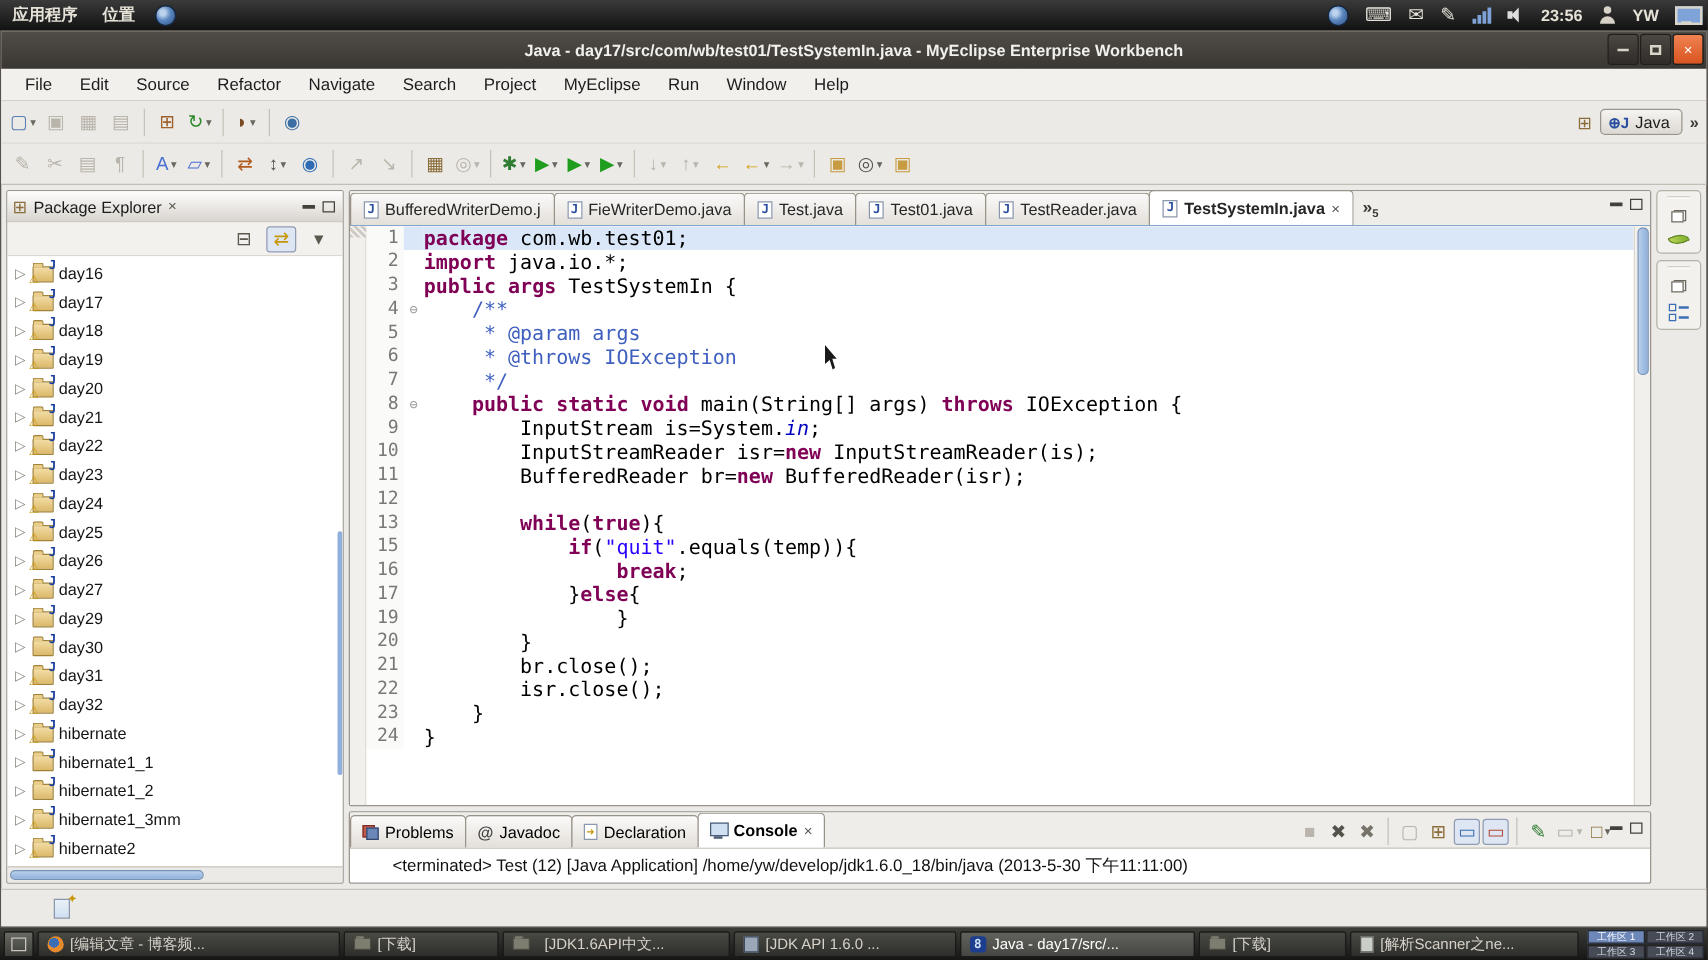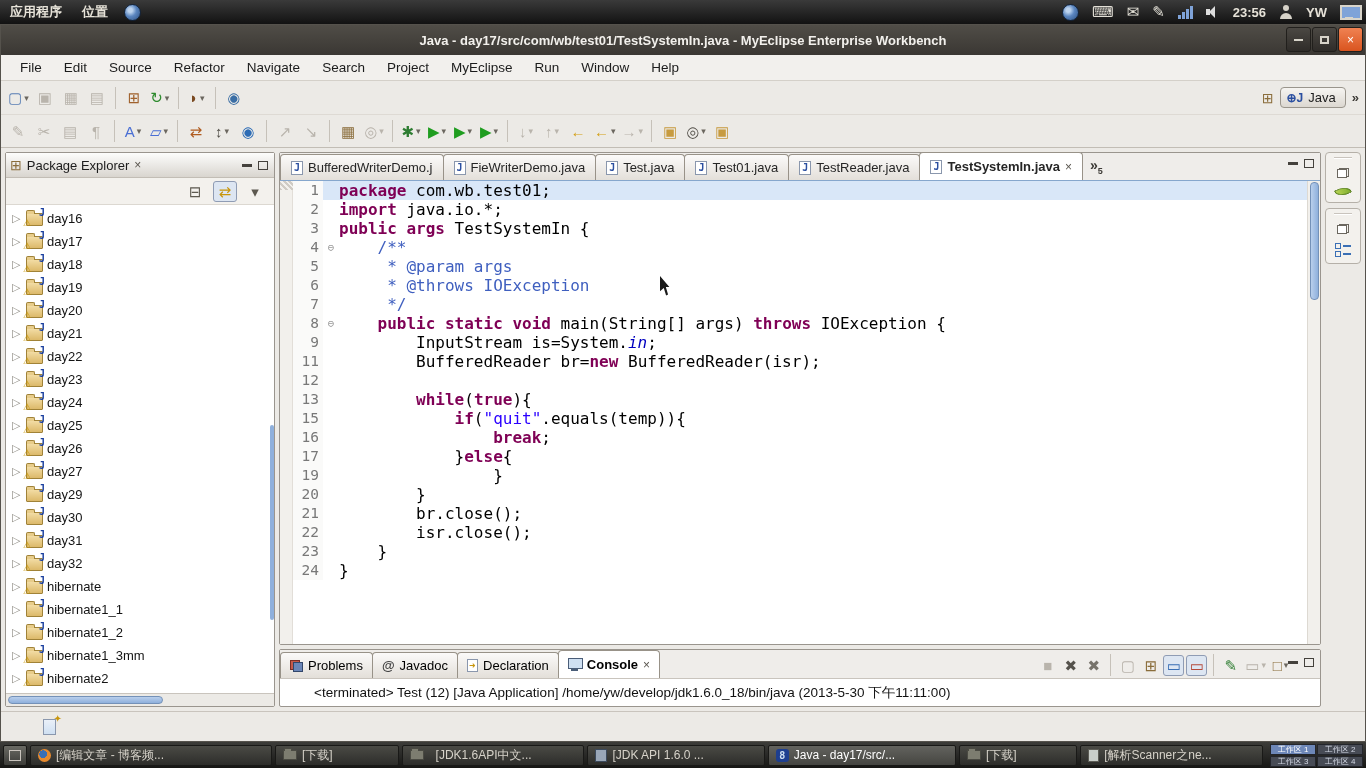"10" div.cl { html: none -> <div> <span>10</span> <span></span> <span><span> InputStreamReader isr=</span><span>new</span><span> InputStreamReader(is);</span></span> </div> }
